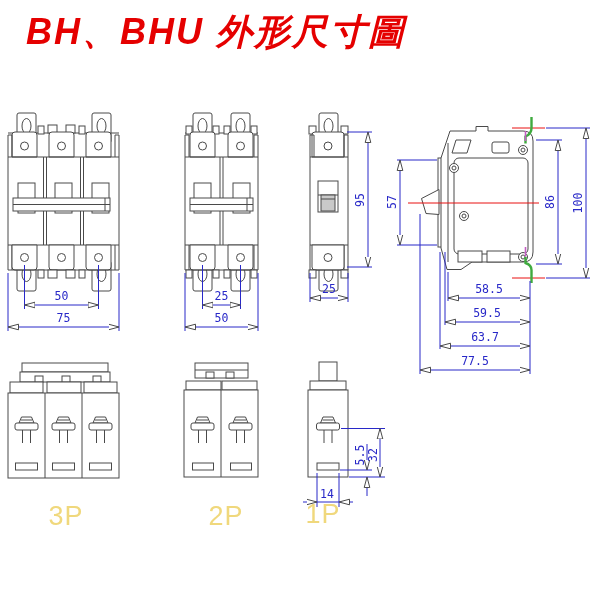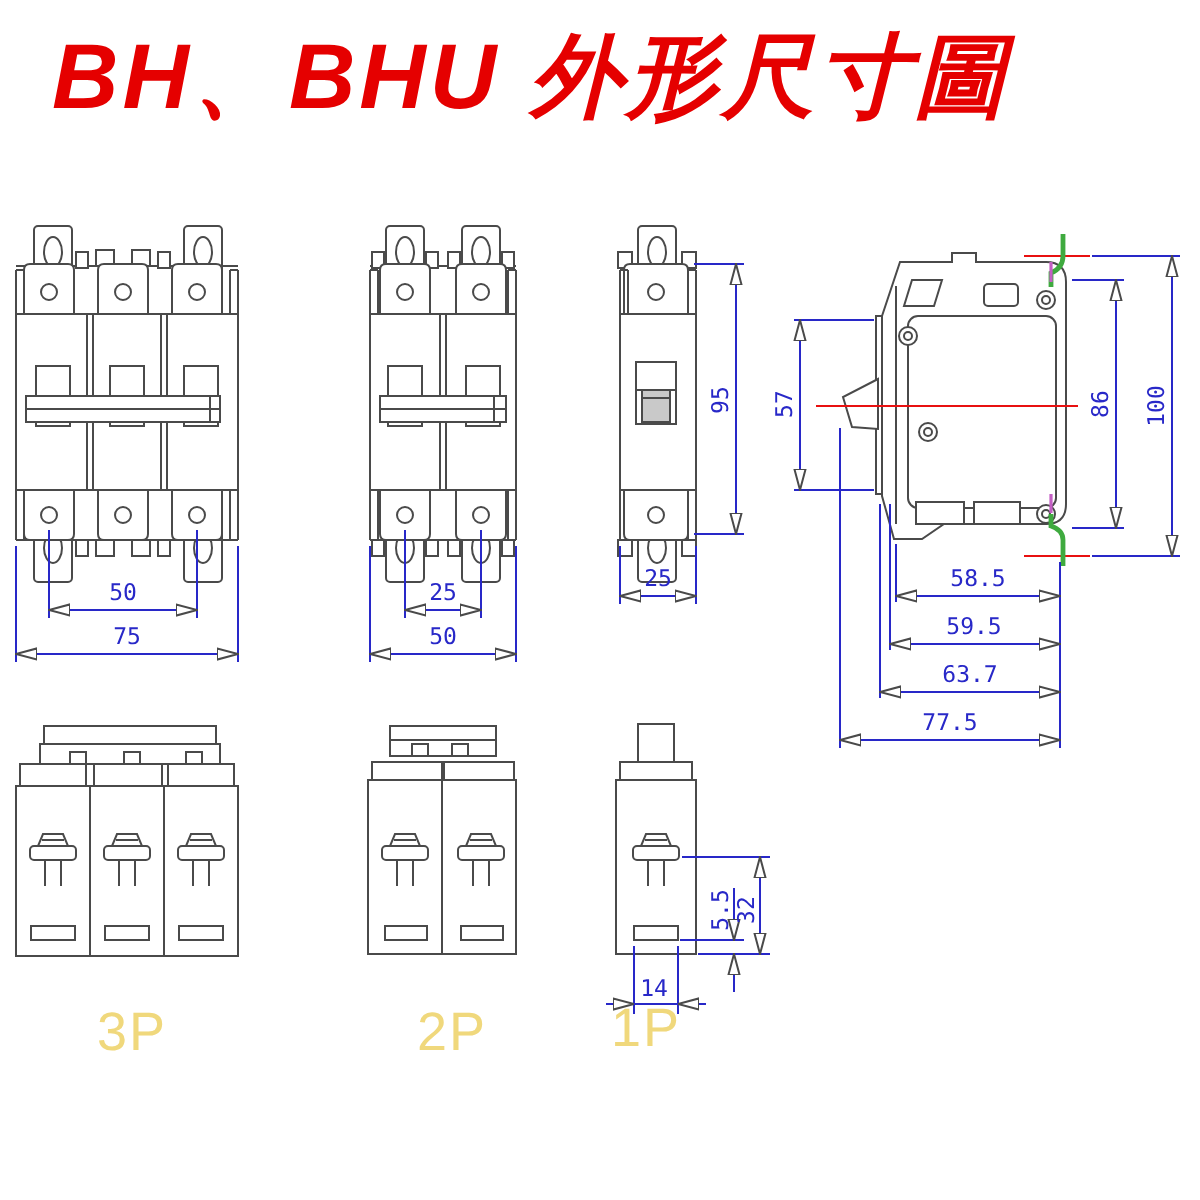"BH、BHU 外形尺寸圖" .title { font-size: 46px -> 36px }
